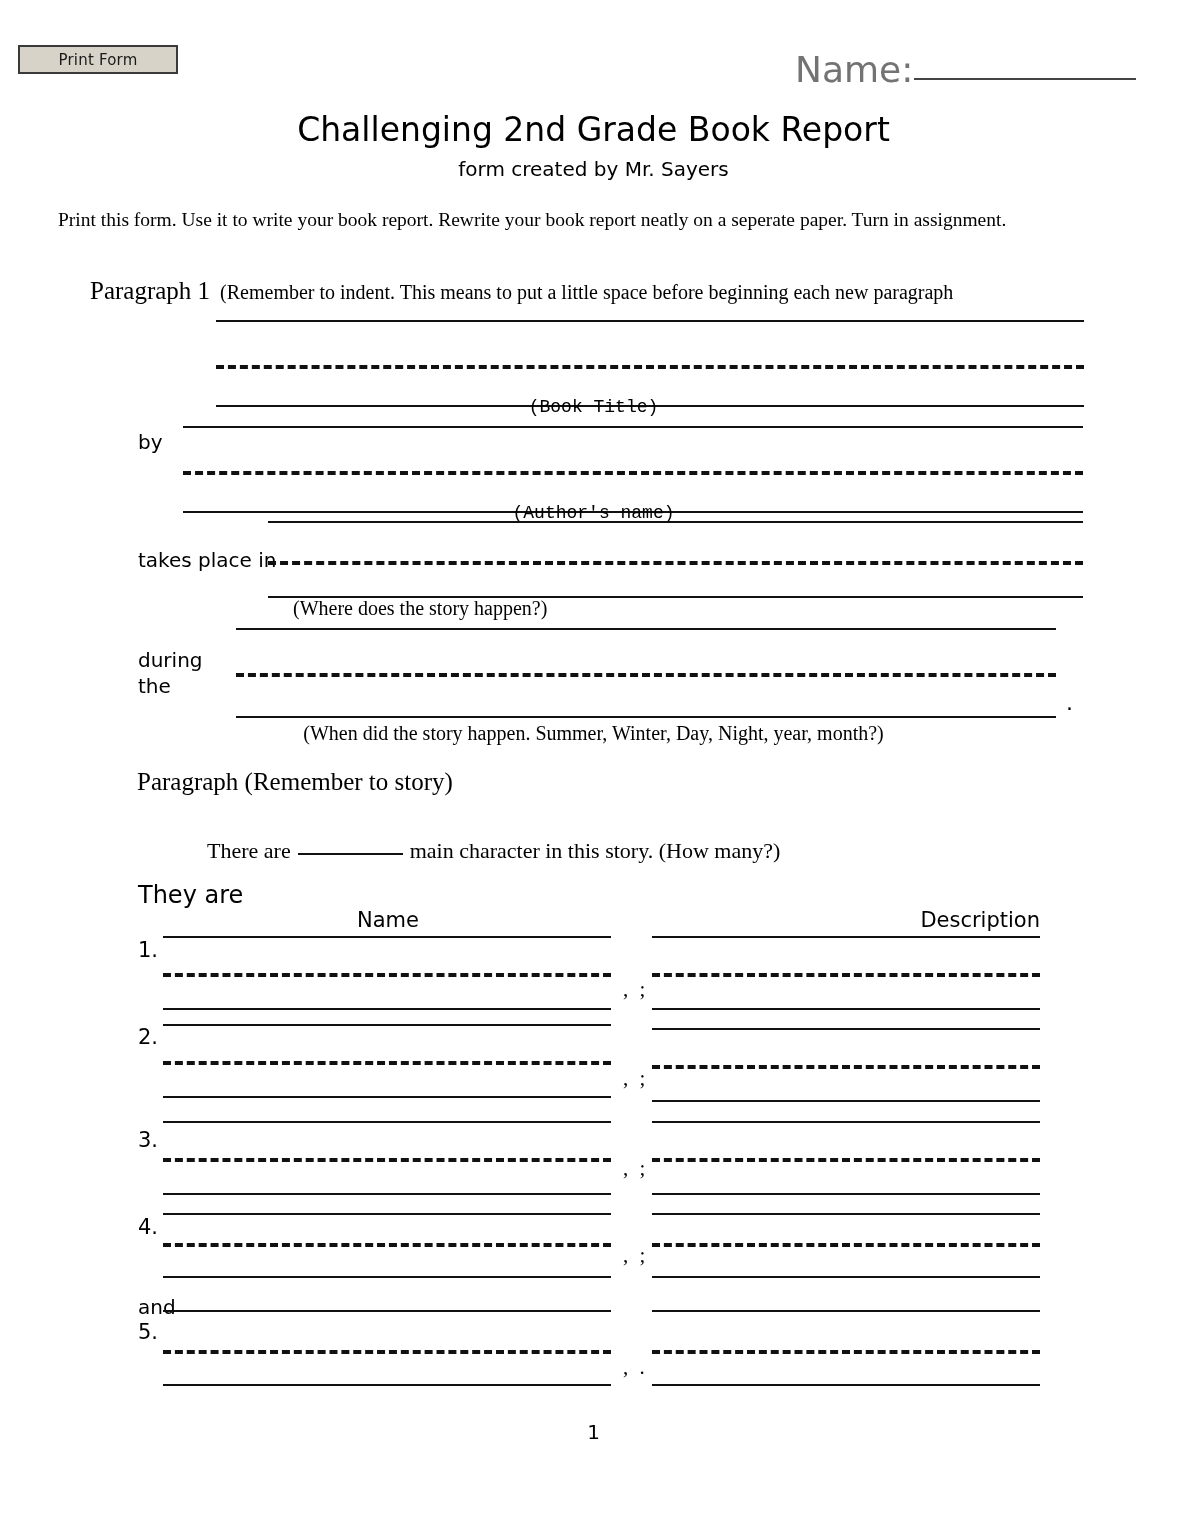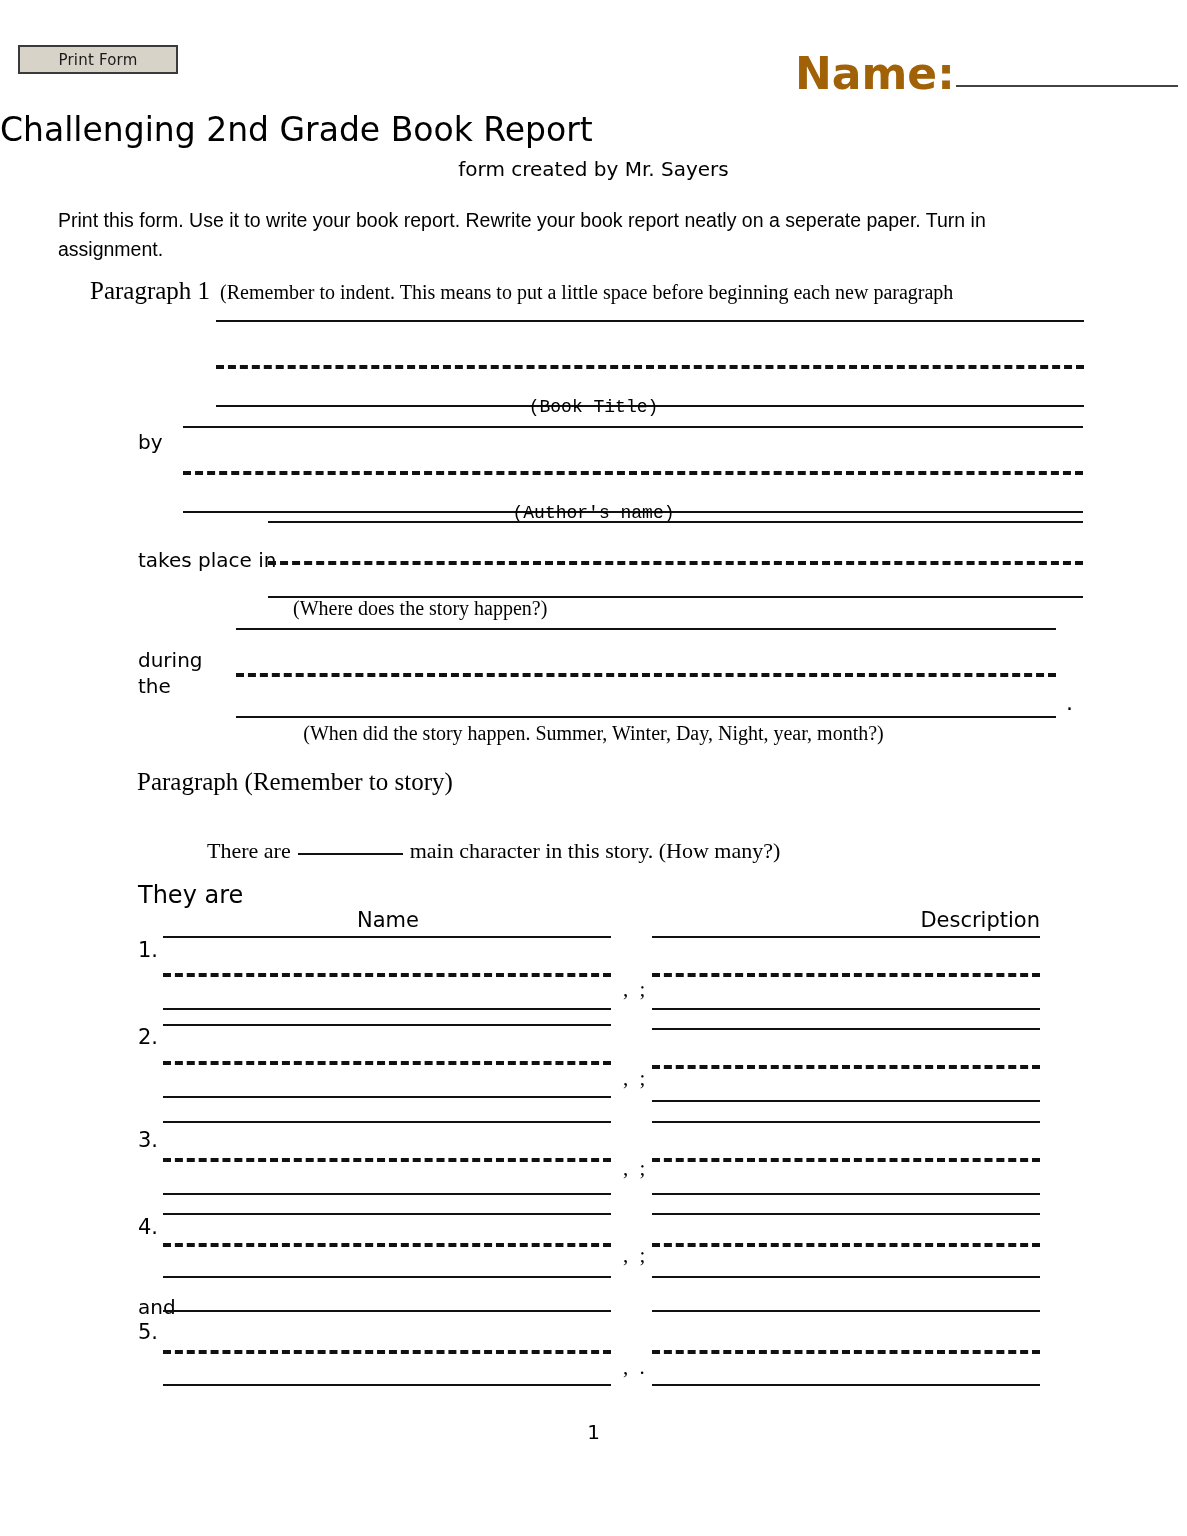"Name:" .name-label { color: #a16207 -> #737373; font-size: 44px -> 36px; font-weight: bold -> none }
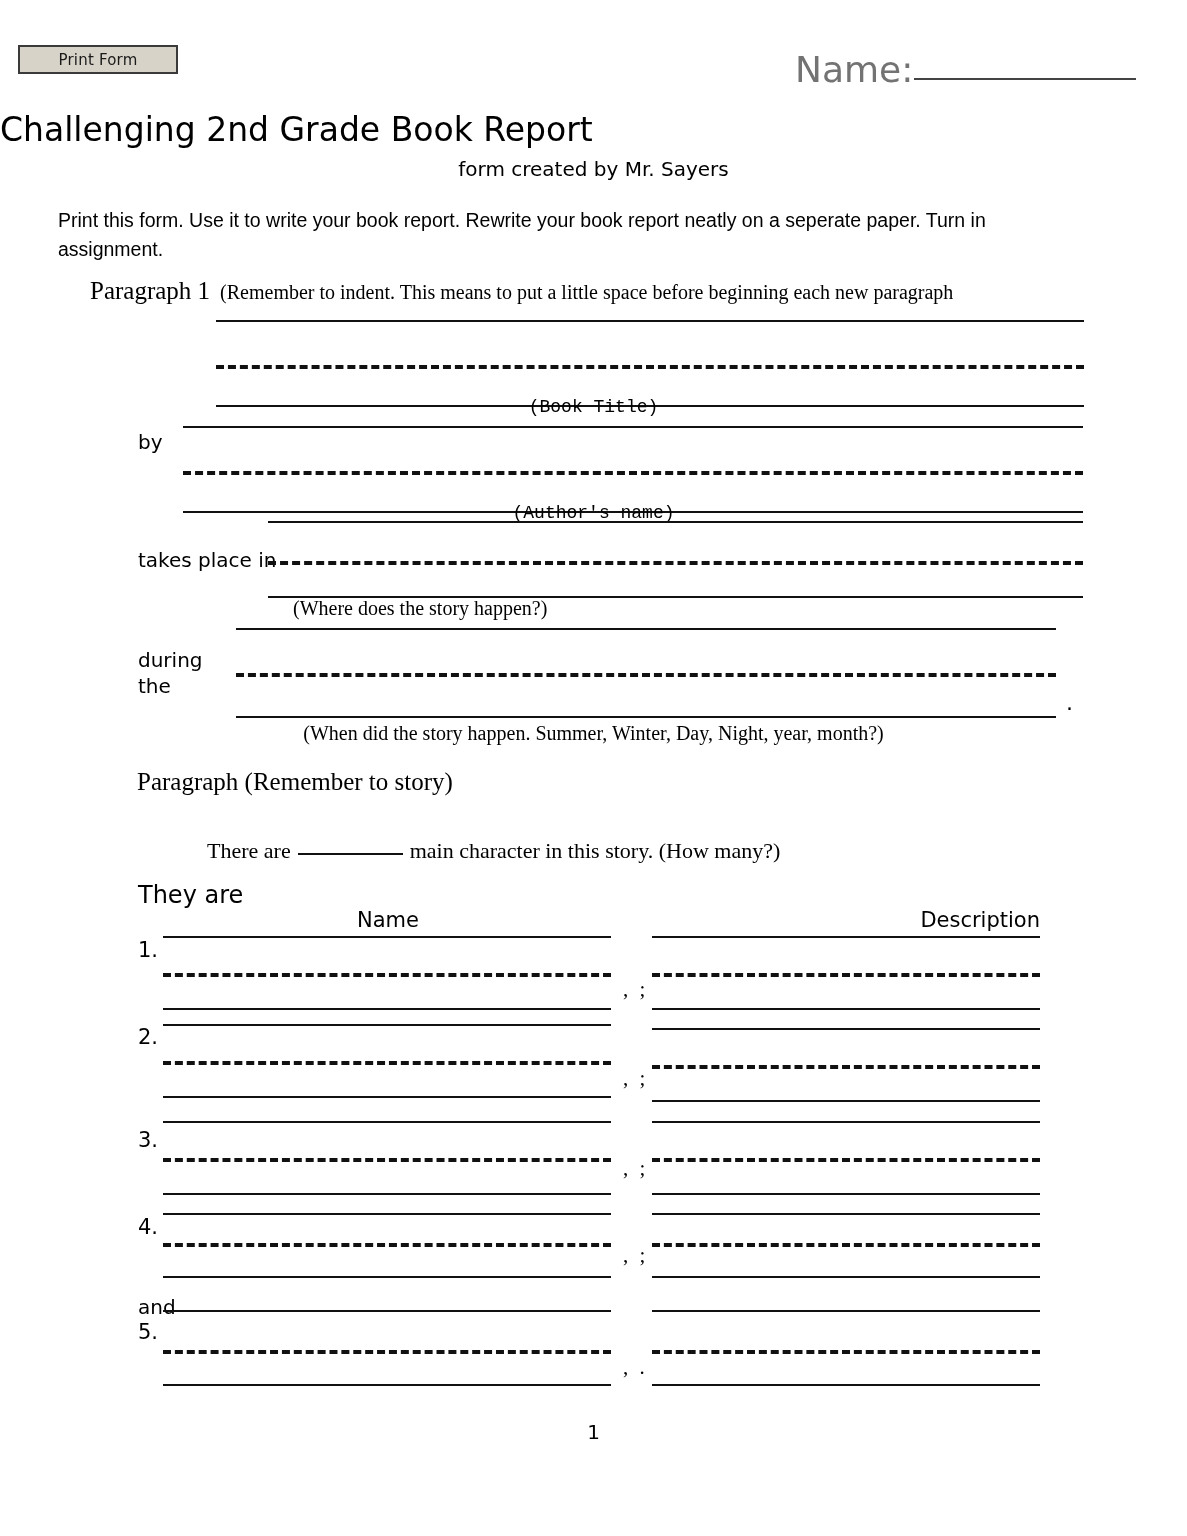"Challenging 2nd Grade Book Report" .doc-title { text-align: left -> center }
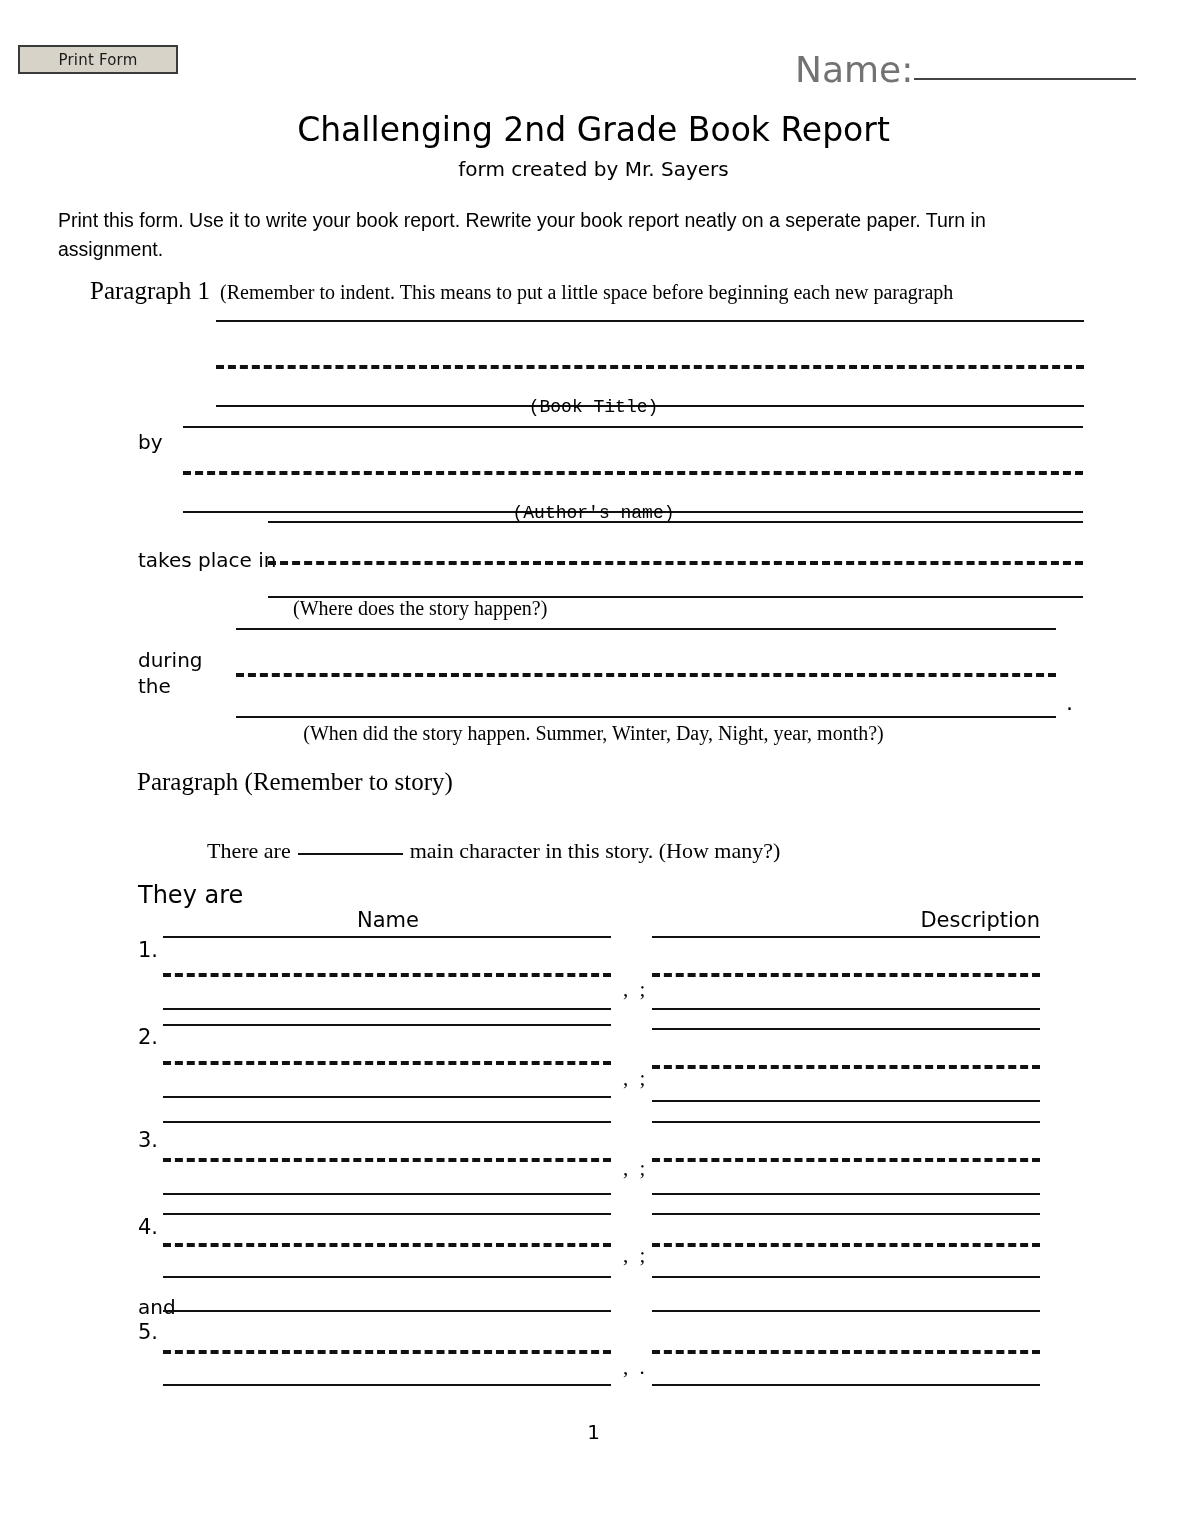"Print this form. Use it" .intro { font-family: Liberation Sans, sans-serif -> Liberation Serif, serif }
